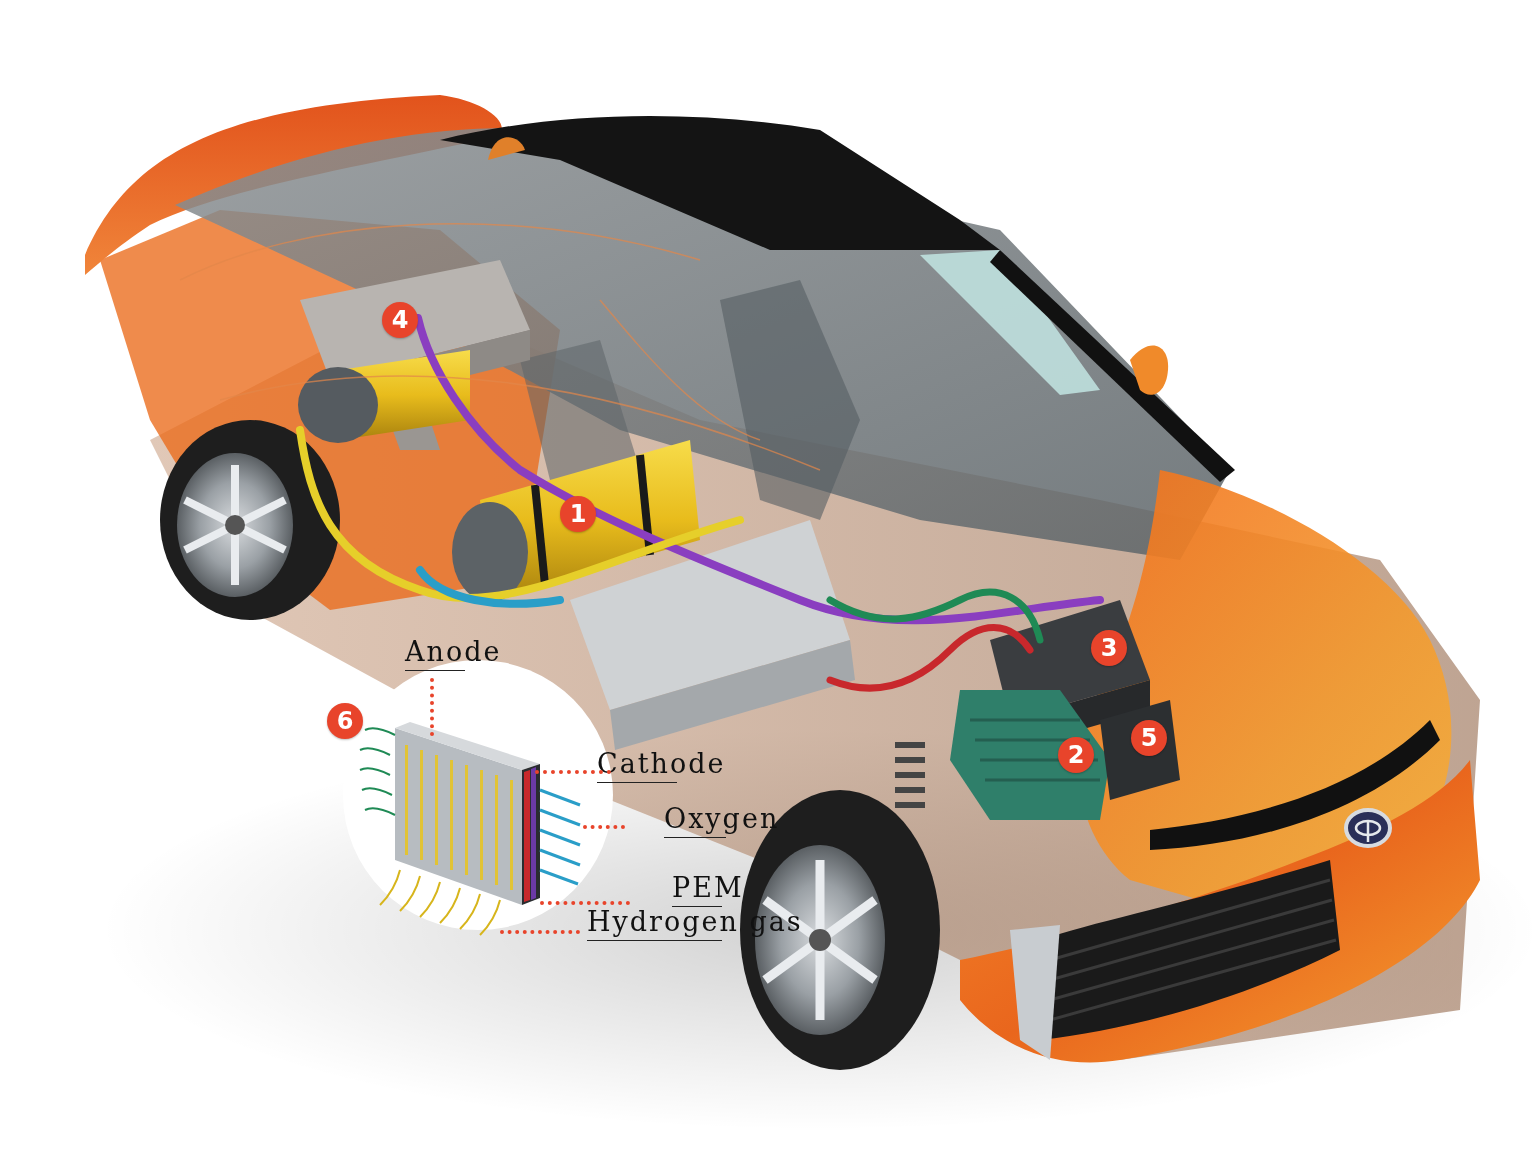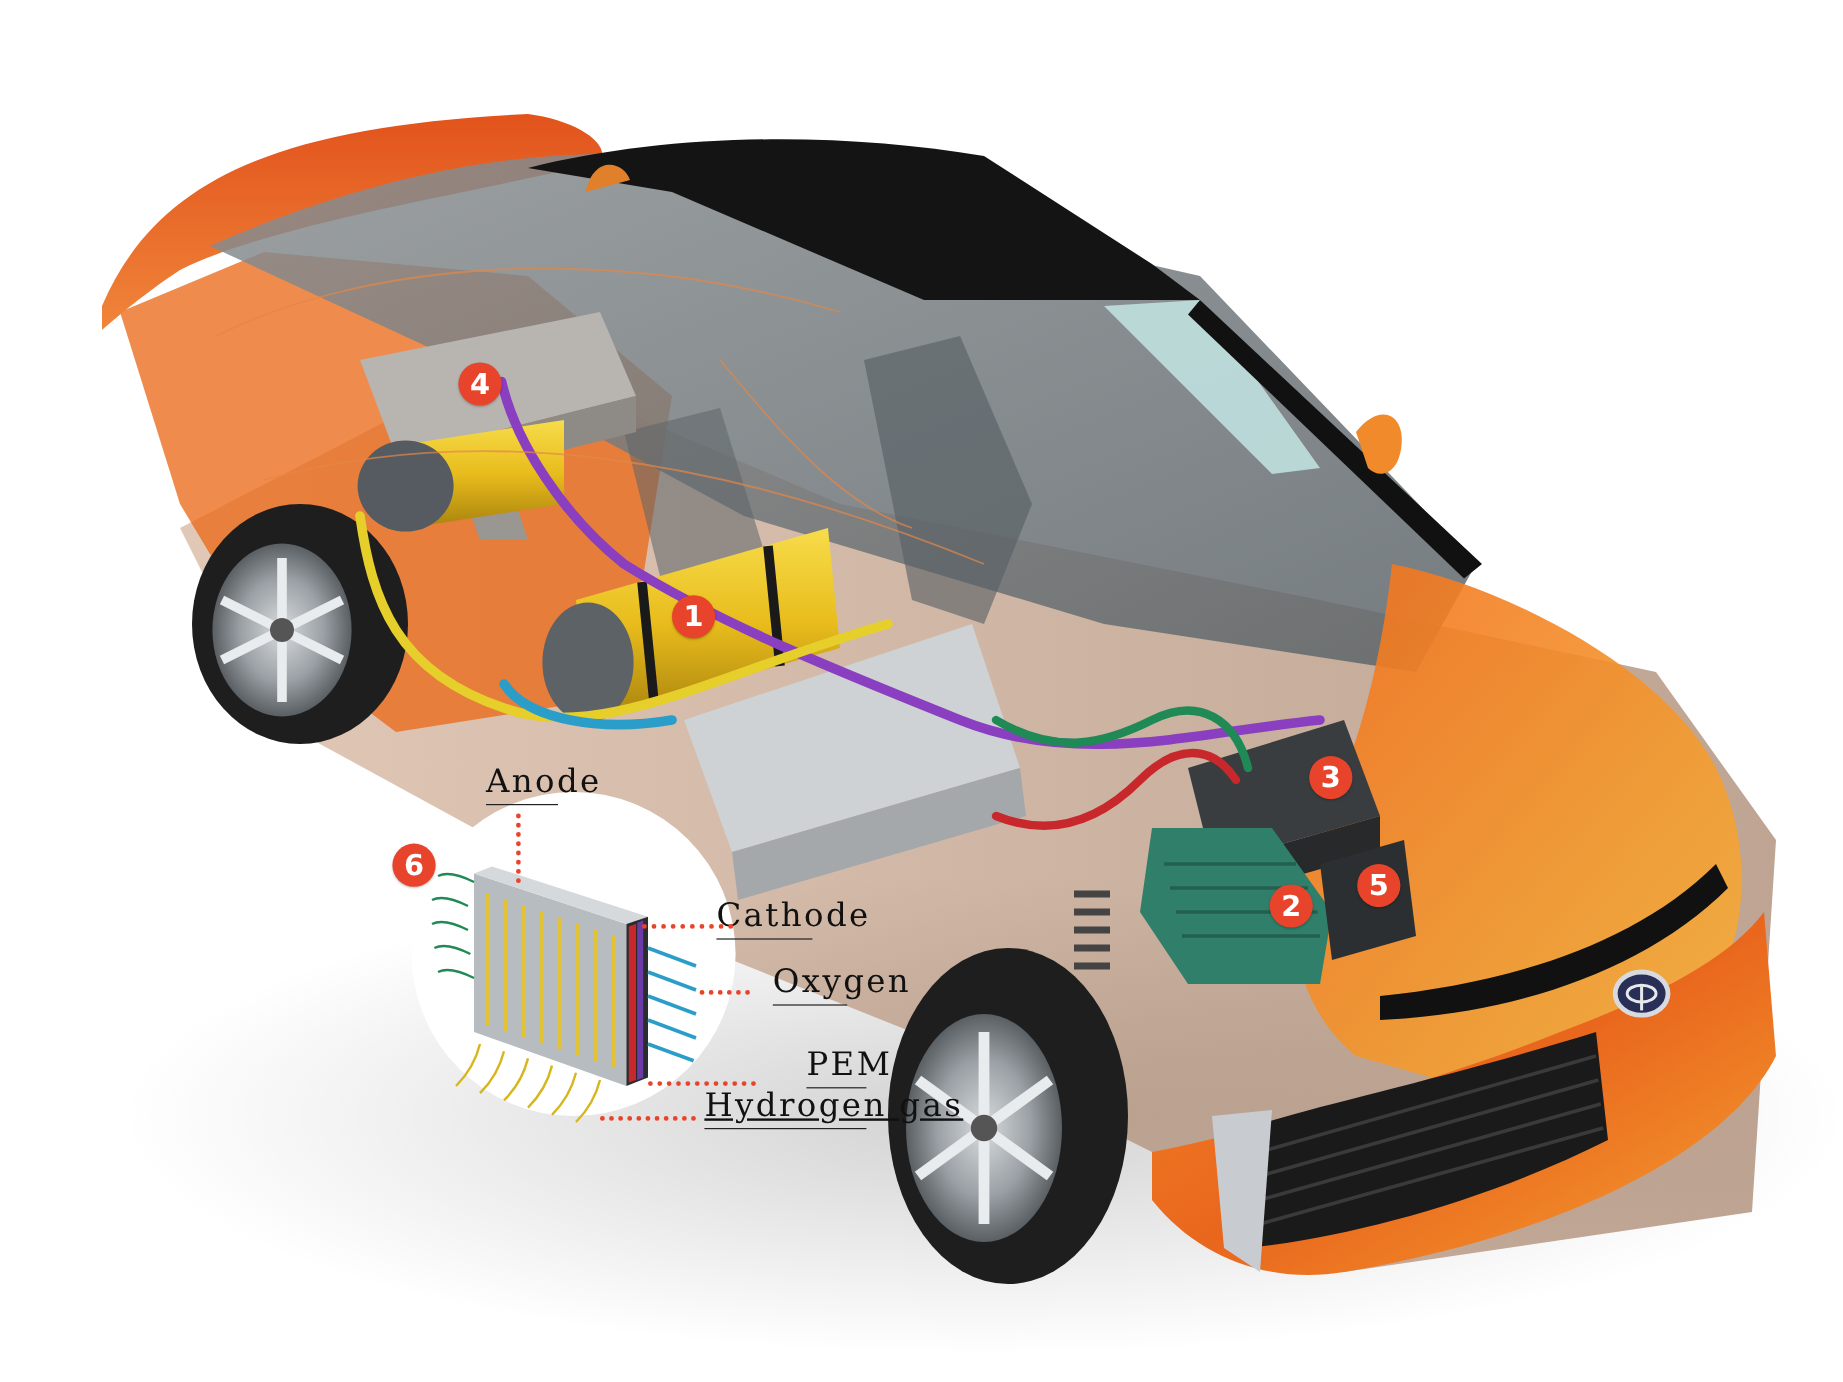"Oxygen" div.label { left: 644px -> 664px }
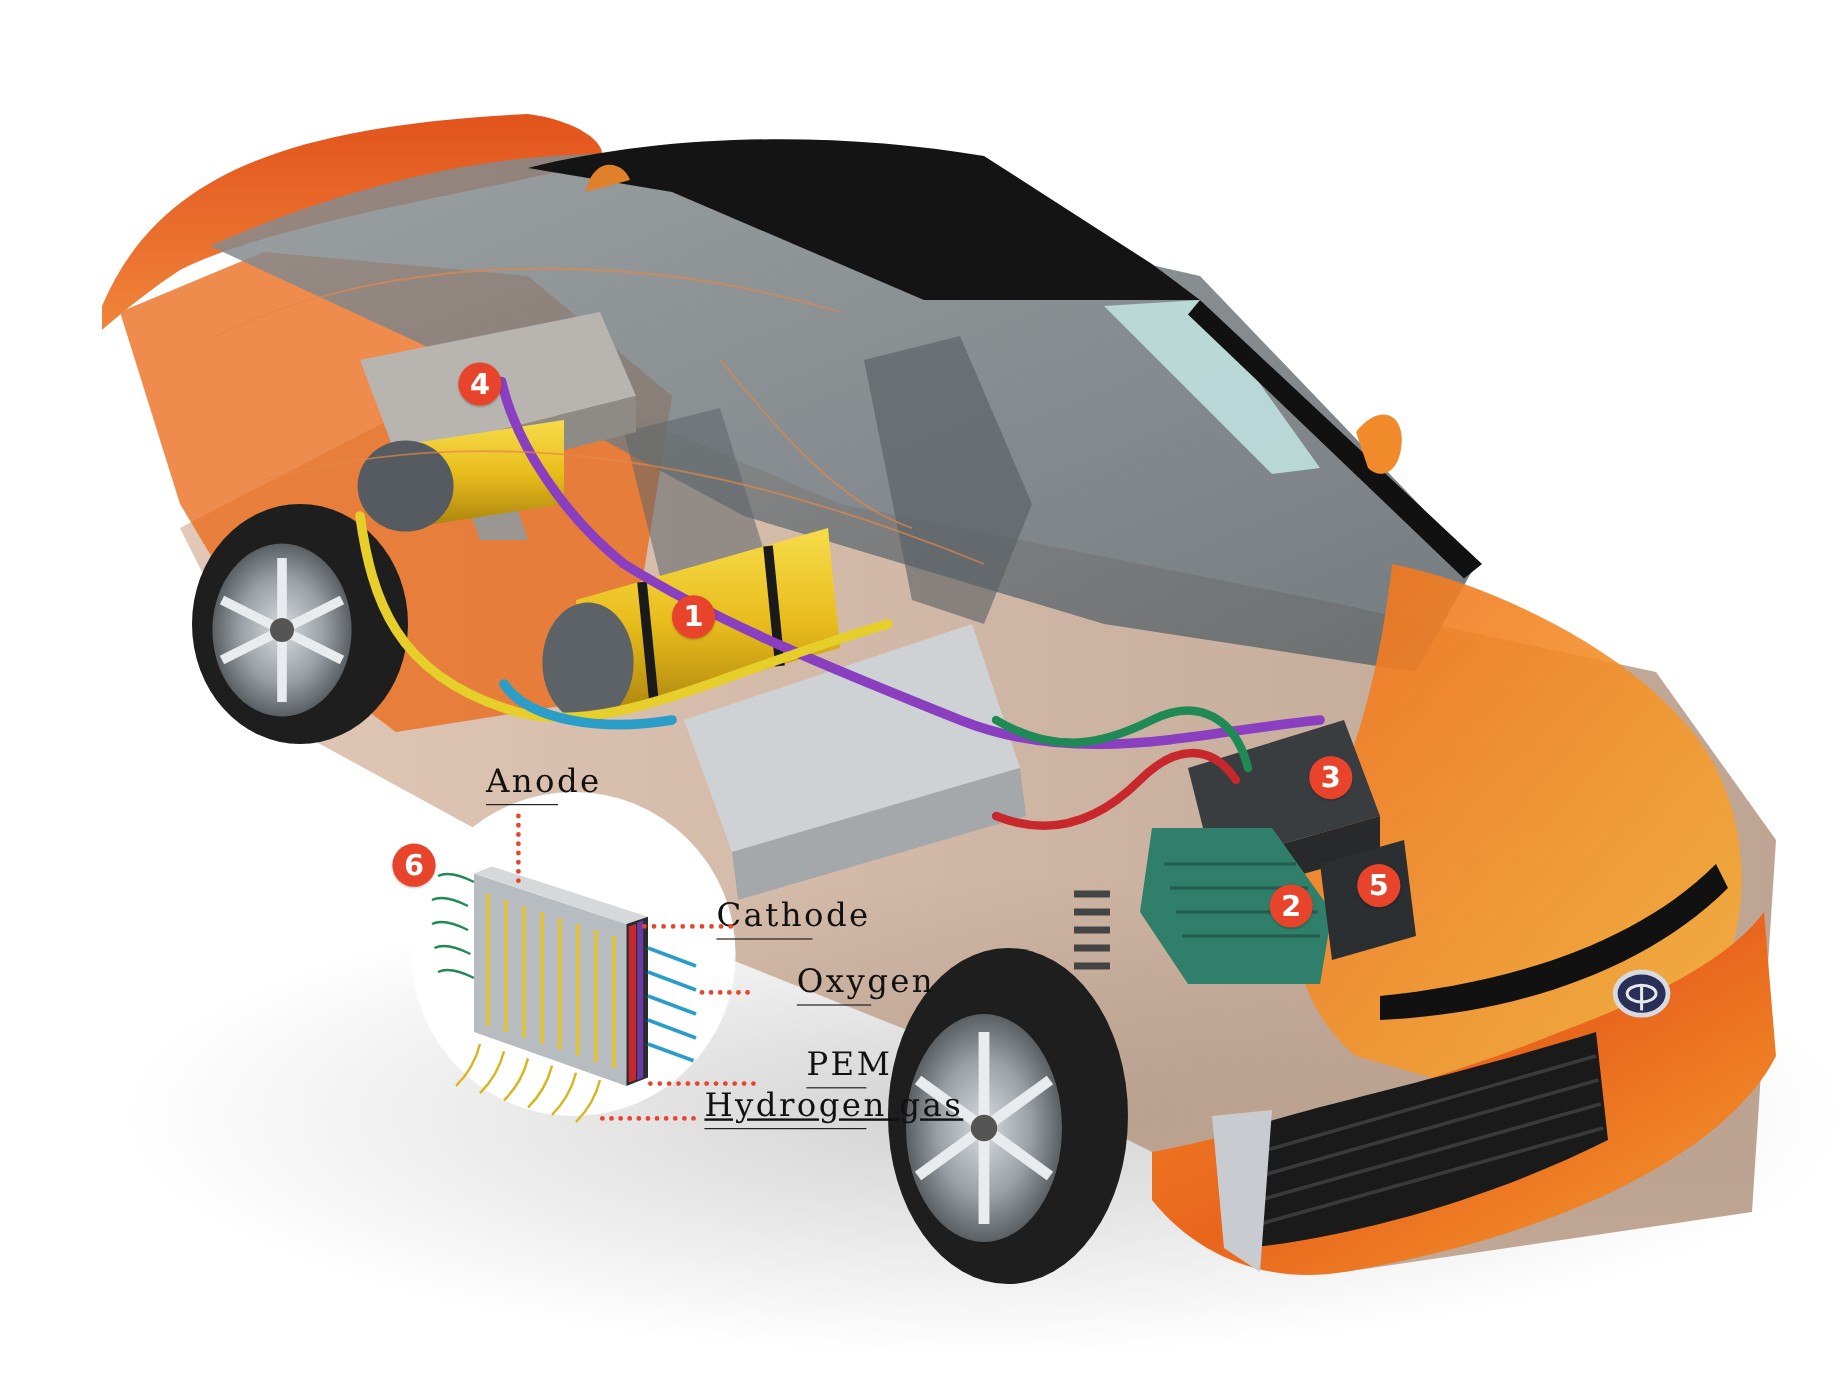"Hydrogen gas" div.label { text-decoration: underline -> none }
